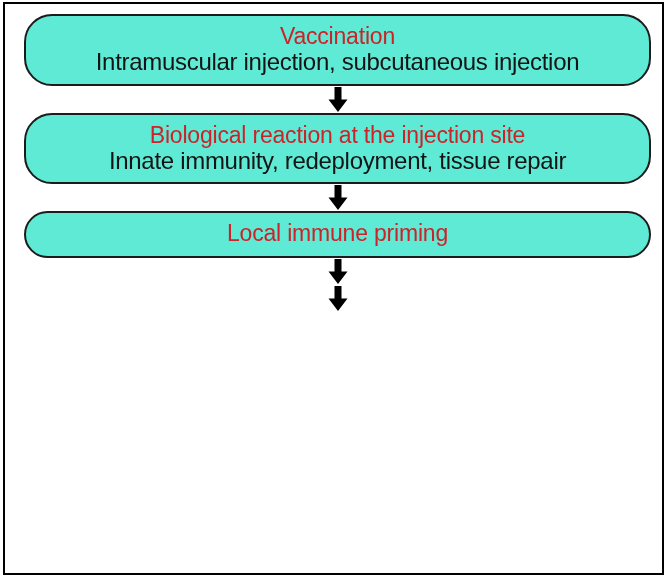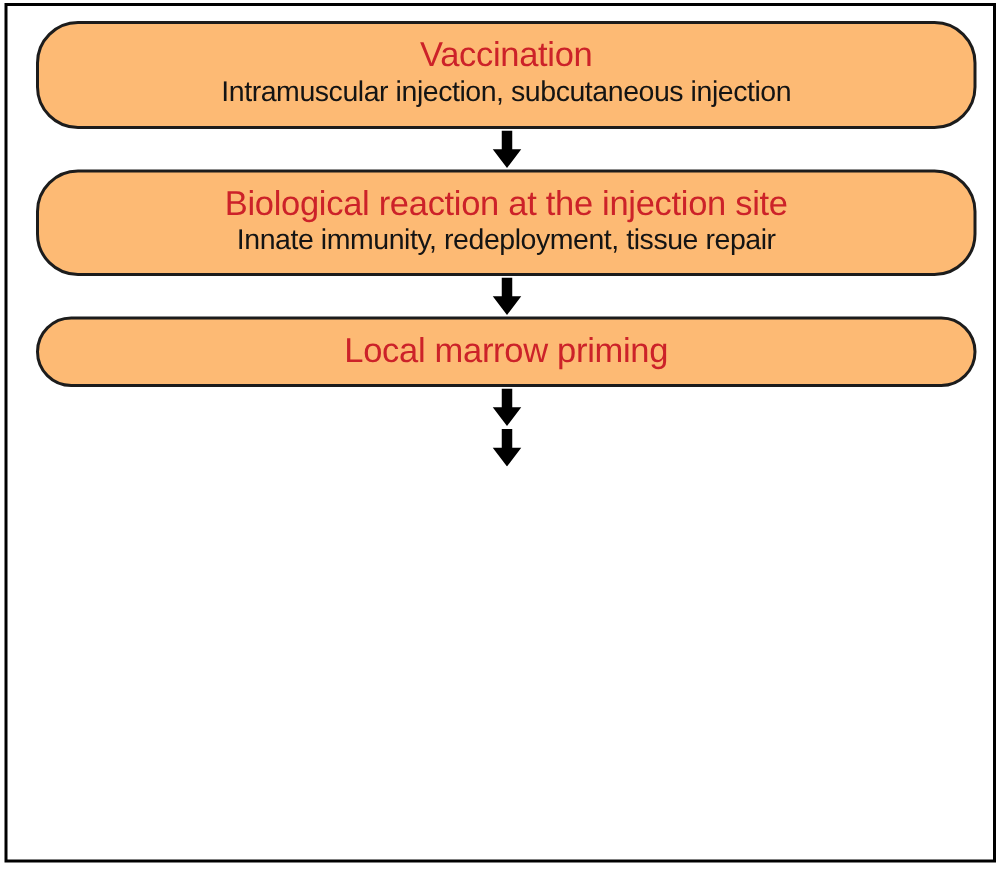"Vaccination" .stage-box { background: #fdba74 -> #5eead4 }
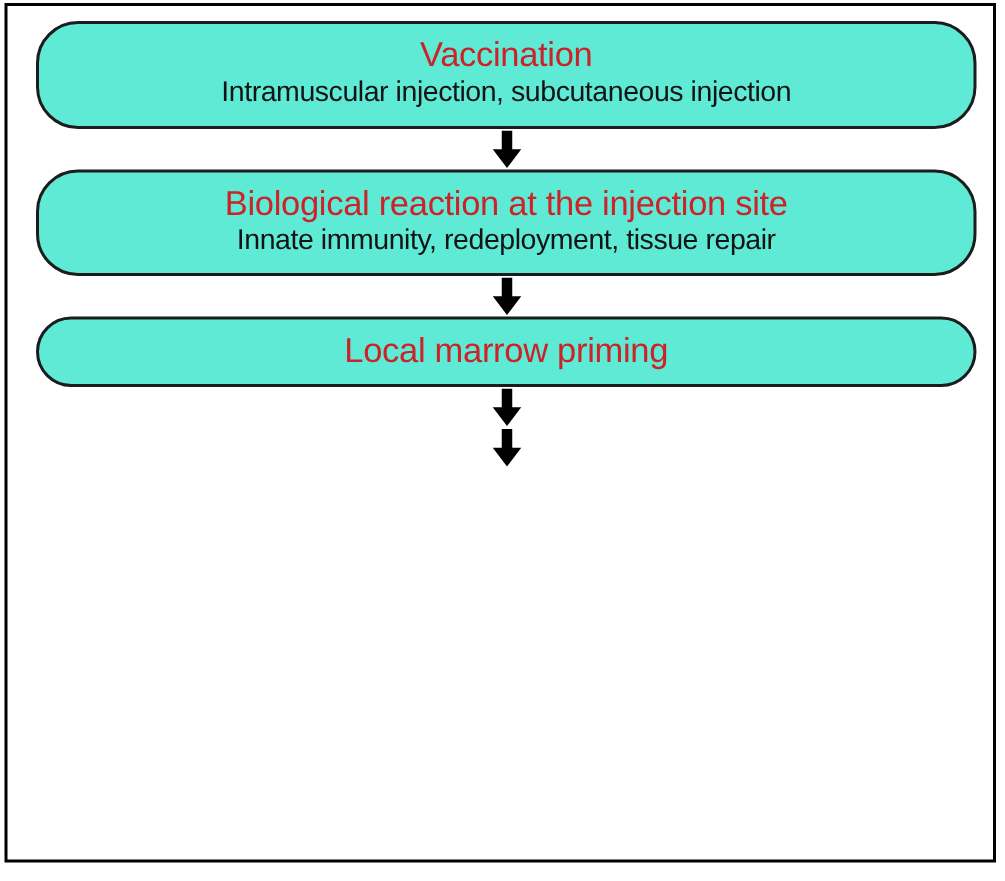"Intramuscular injection, subcutaneous" .stage-line { font-size: 19px -> 24px }
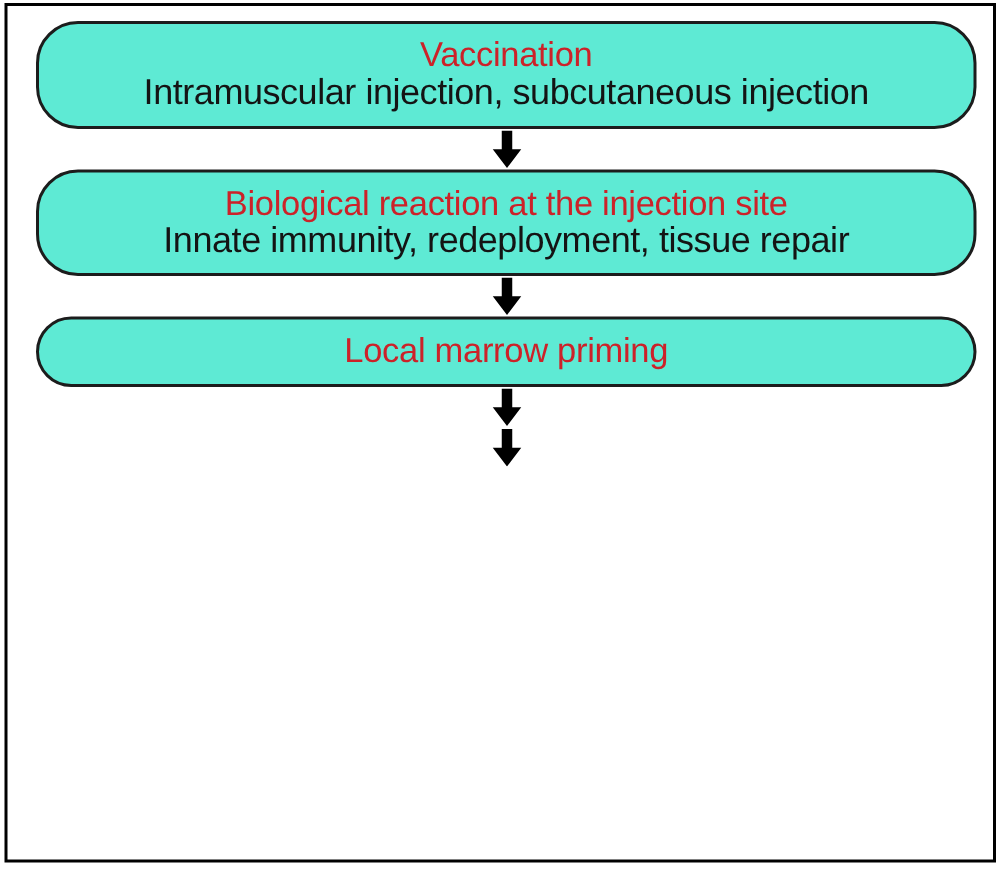"Local marrow priming" div.stage-title { text: marrow -> immune }
